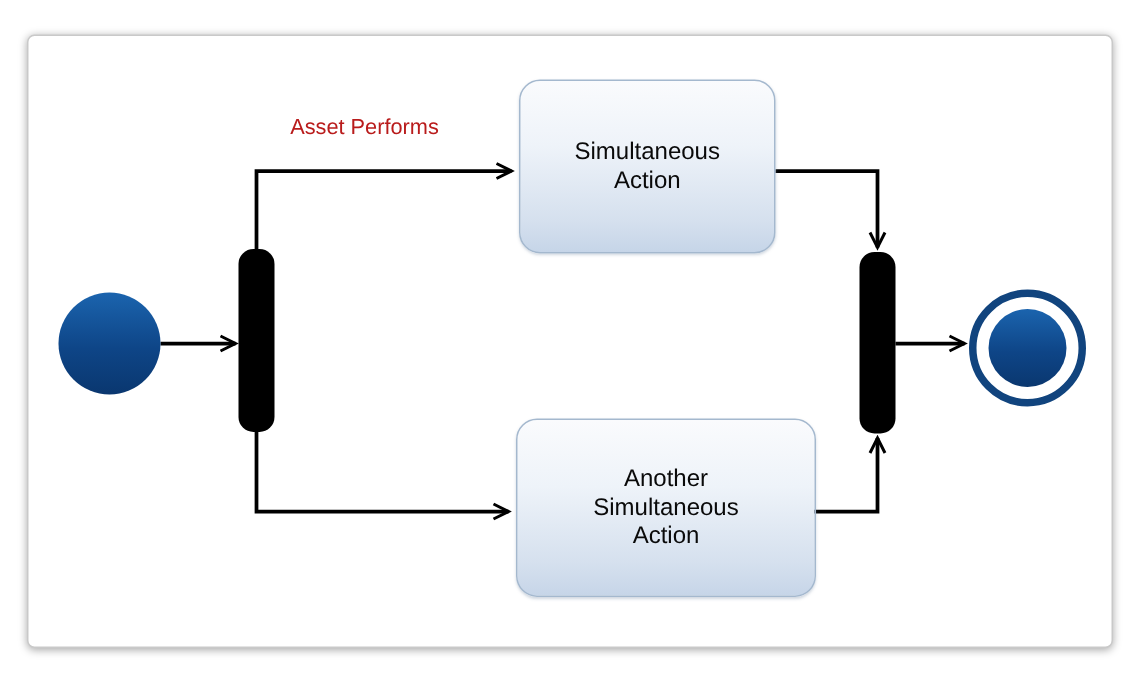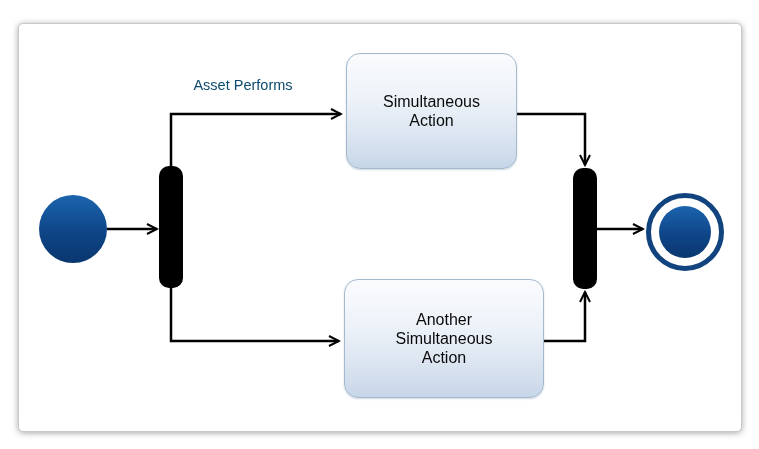"Asset Performs" .edge-label { color: #0c4a6e -> #b91c1c }
